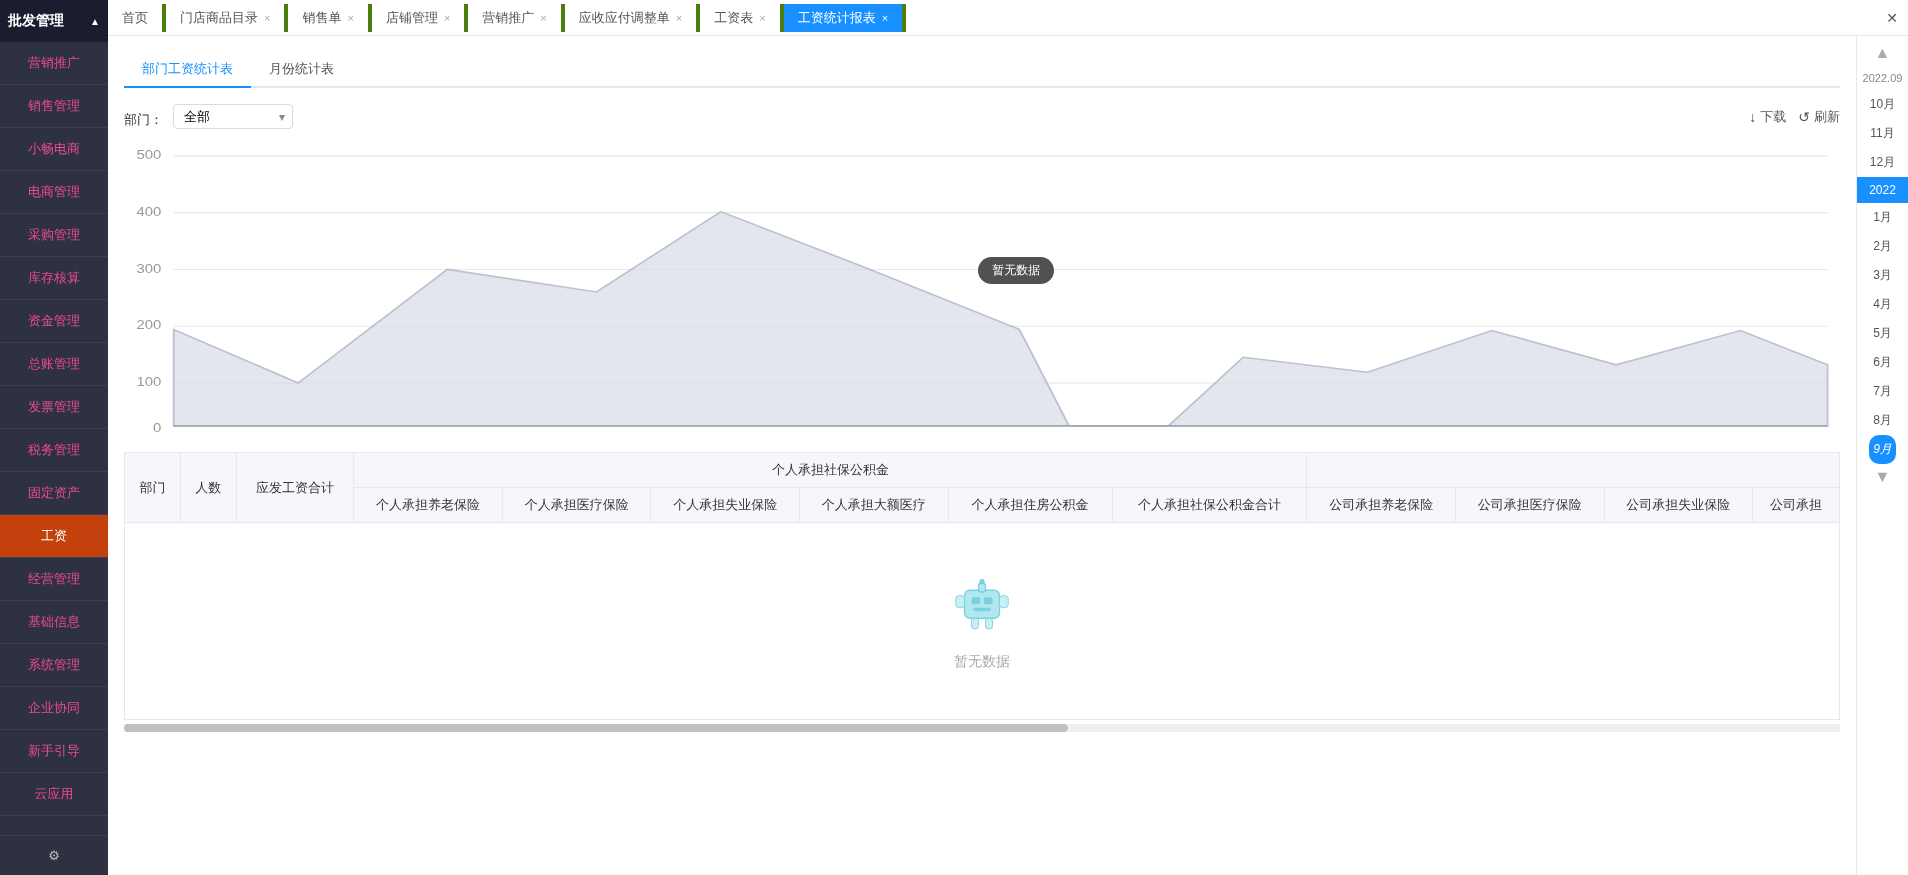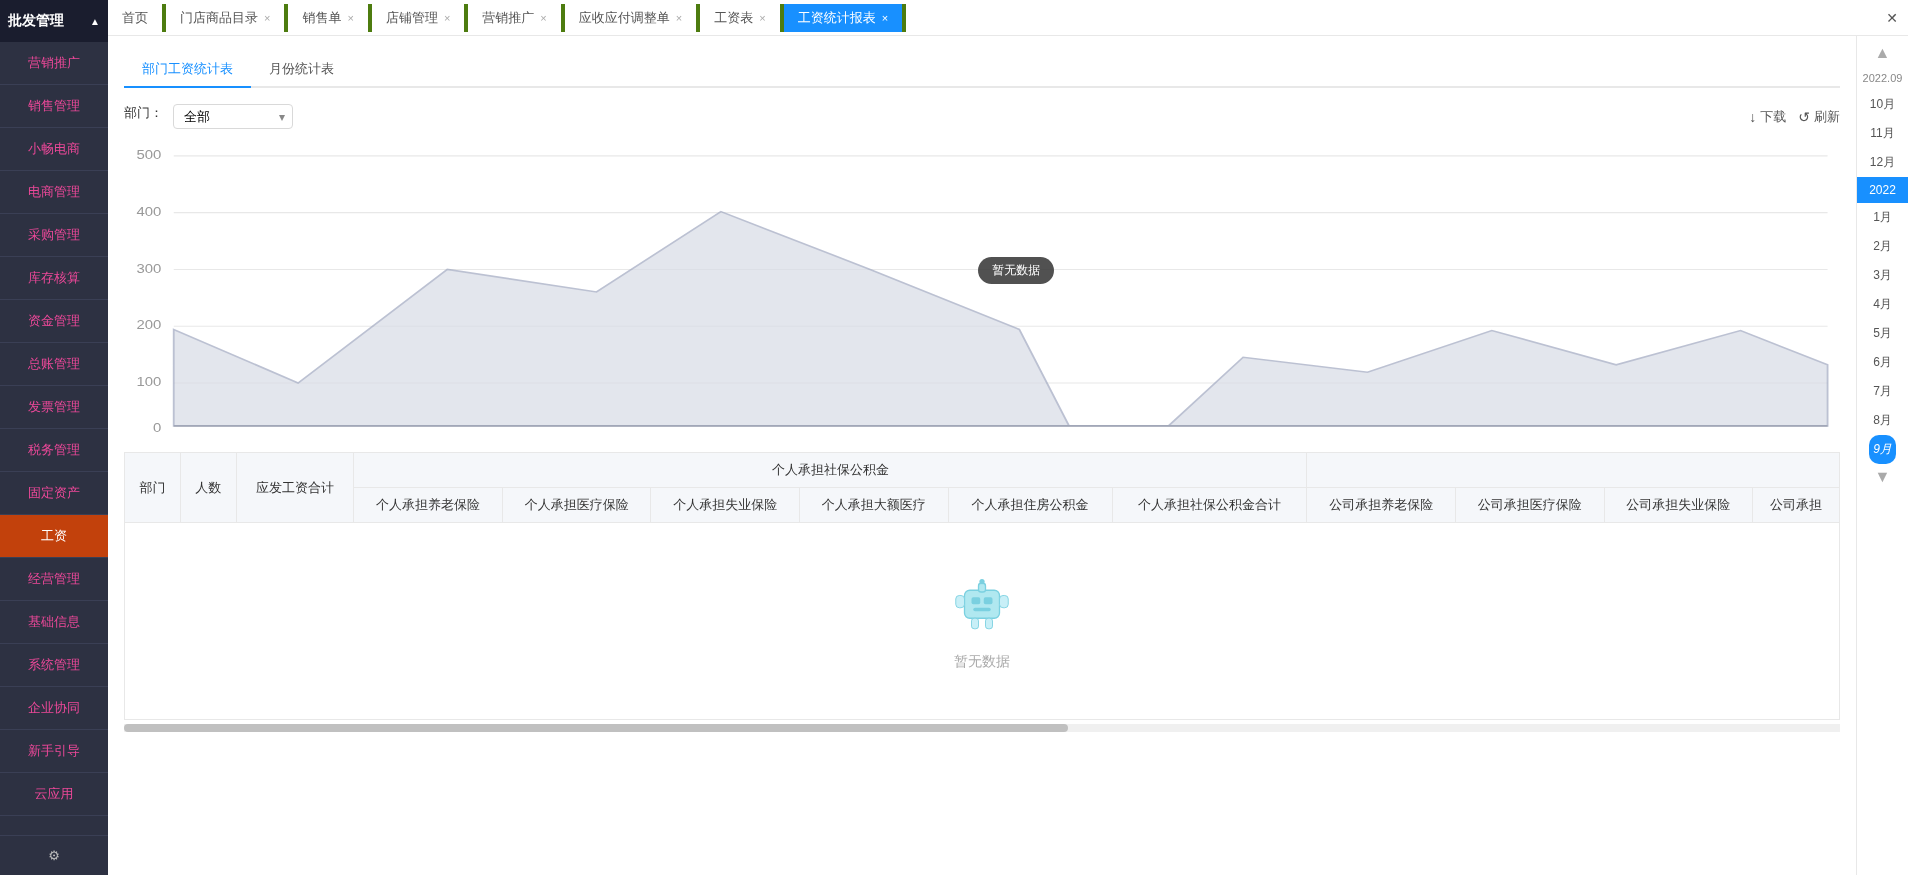"部门：" .toolbar-left { align-items: flex-start -> flex-end }
